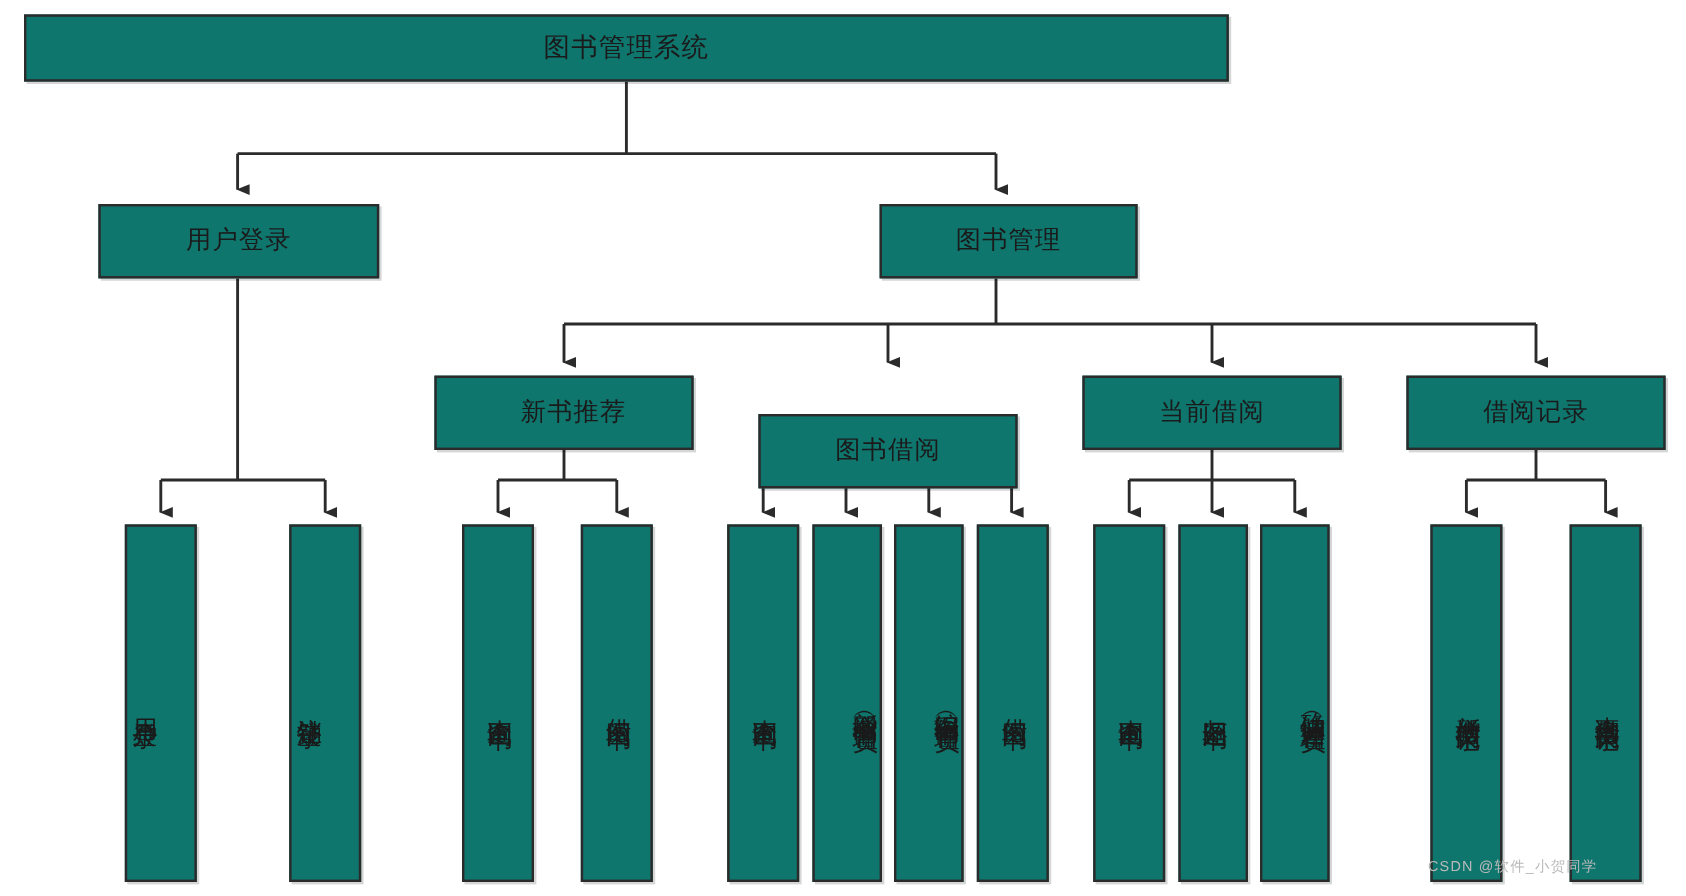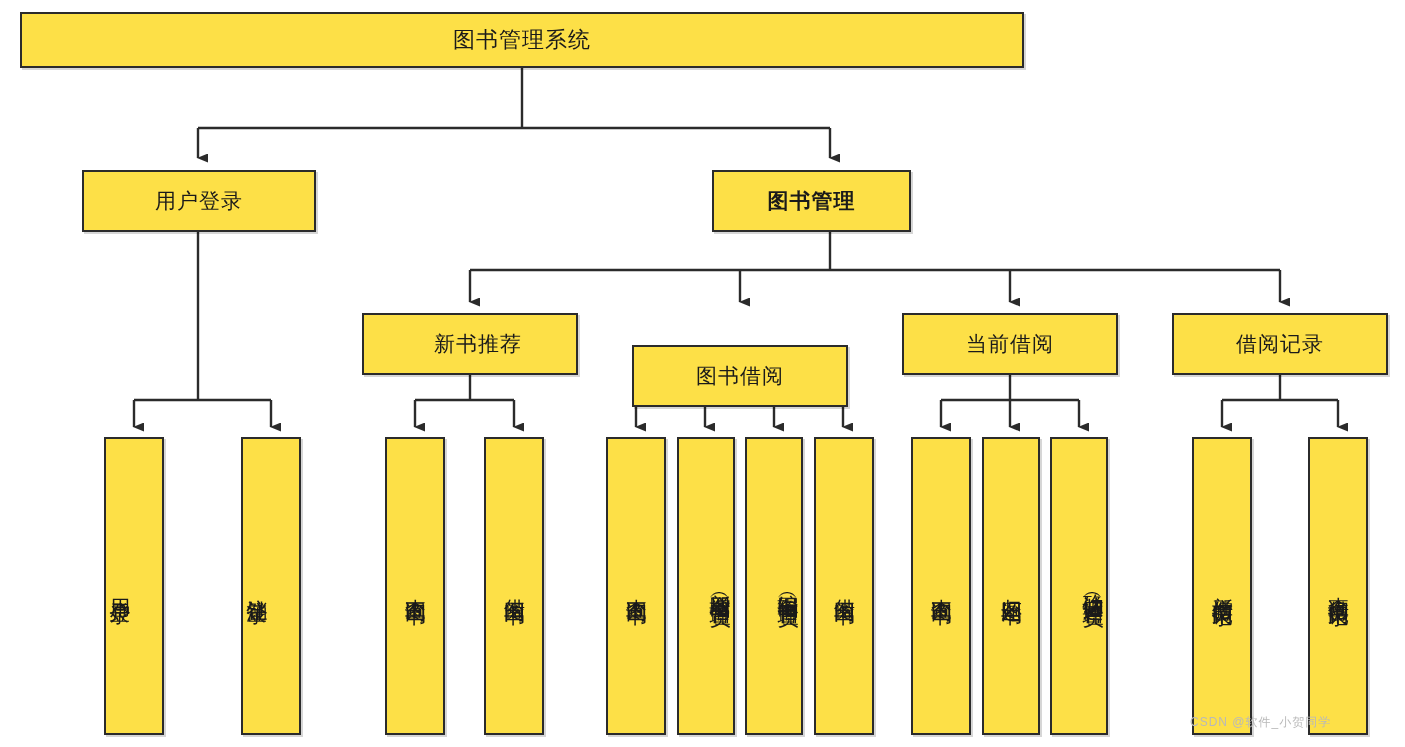"图书管理系统" .node { background: #fde047 -> #0f766e }
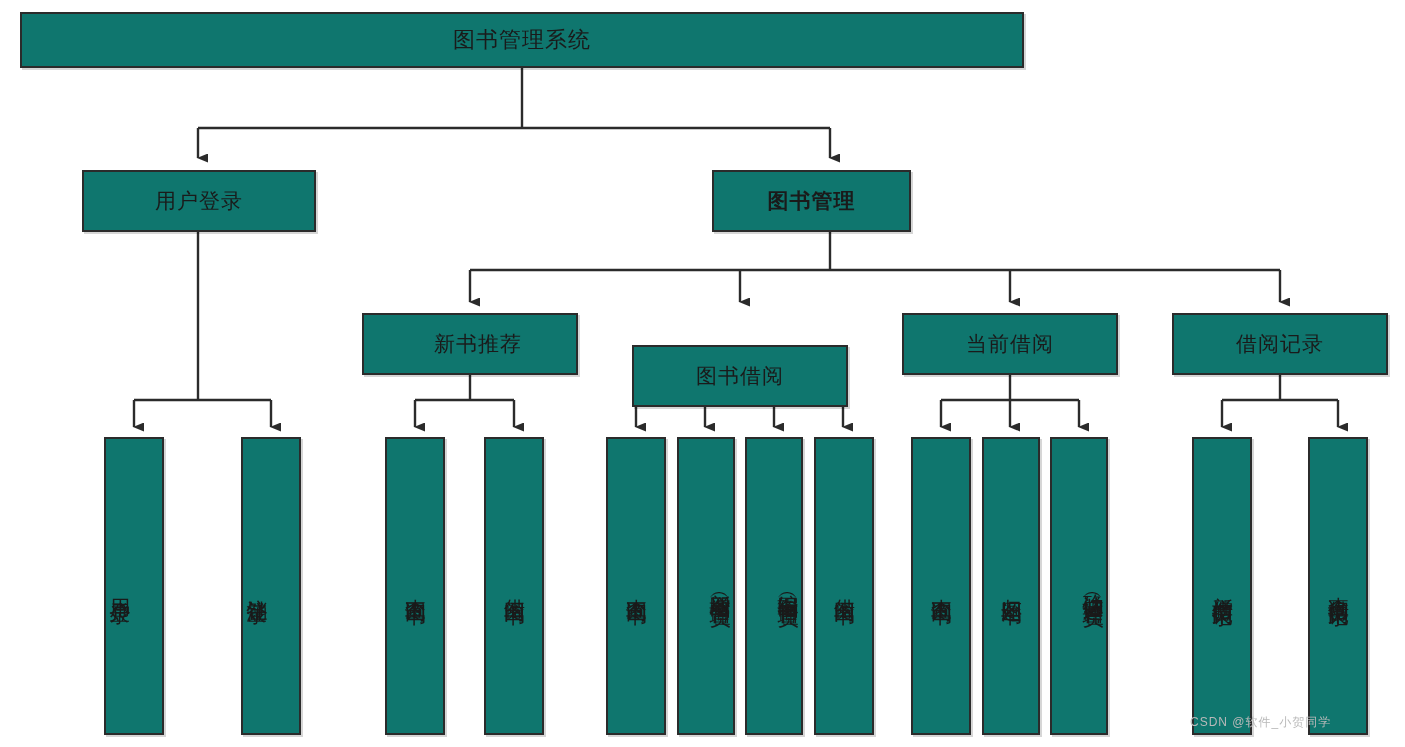"图书管理" div.node { font-weight: bold -> none; left: 712px -> 733px; width: 199px -> 215px }
